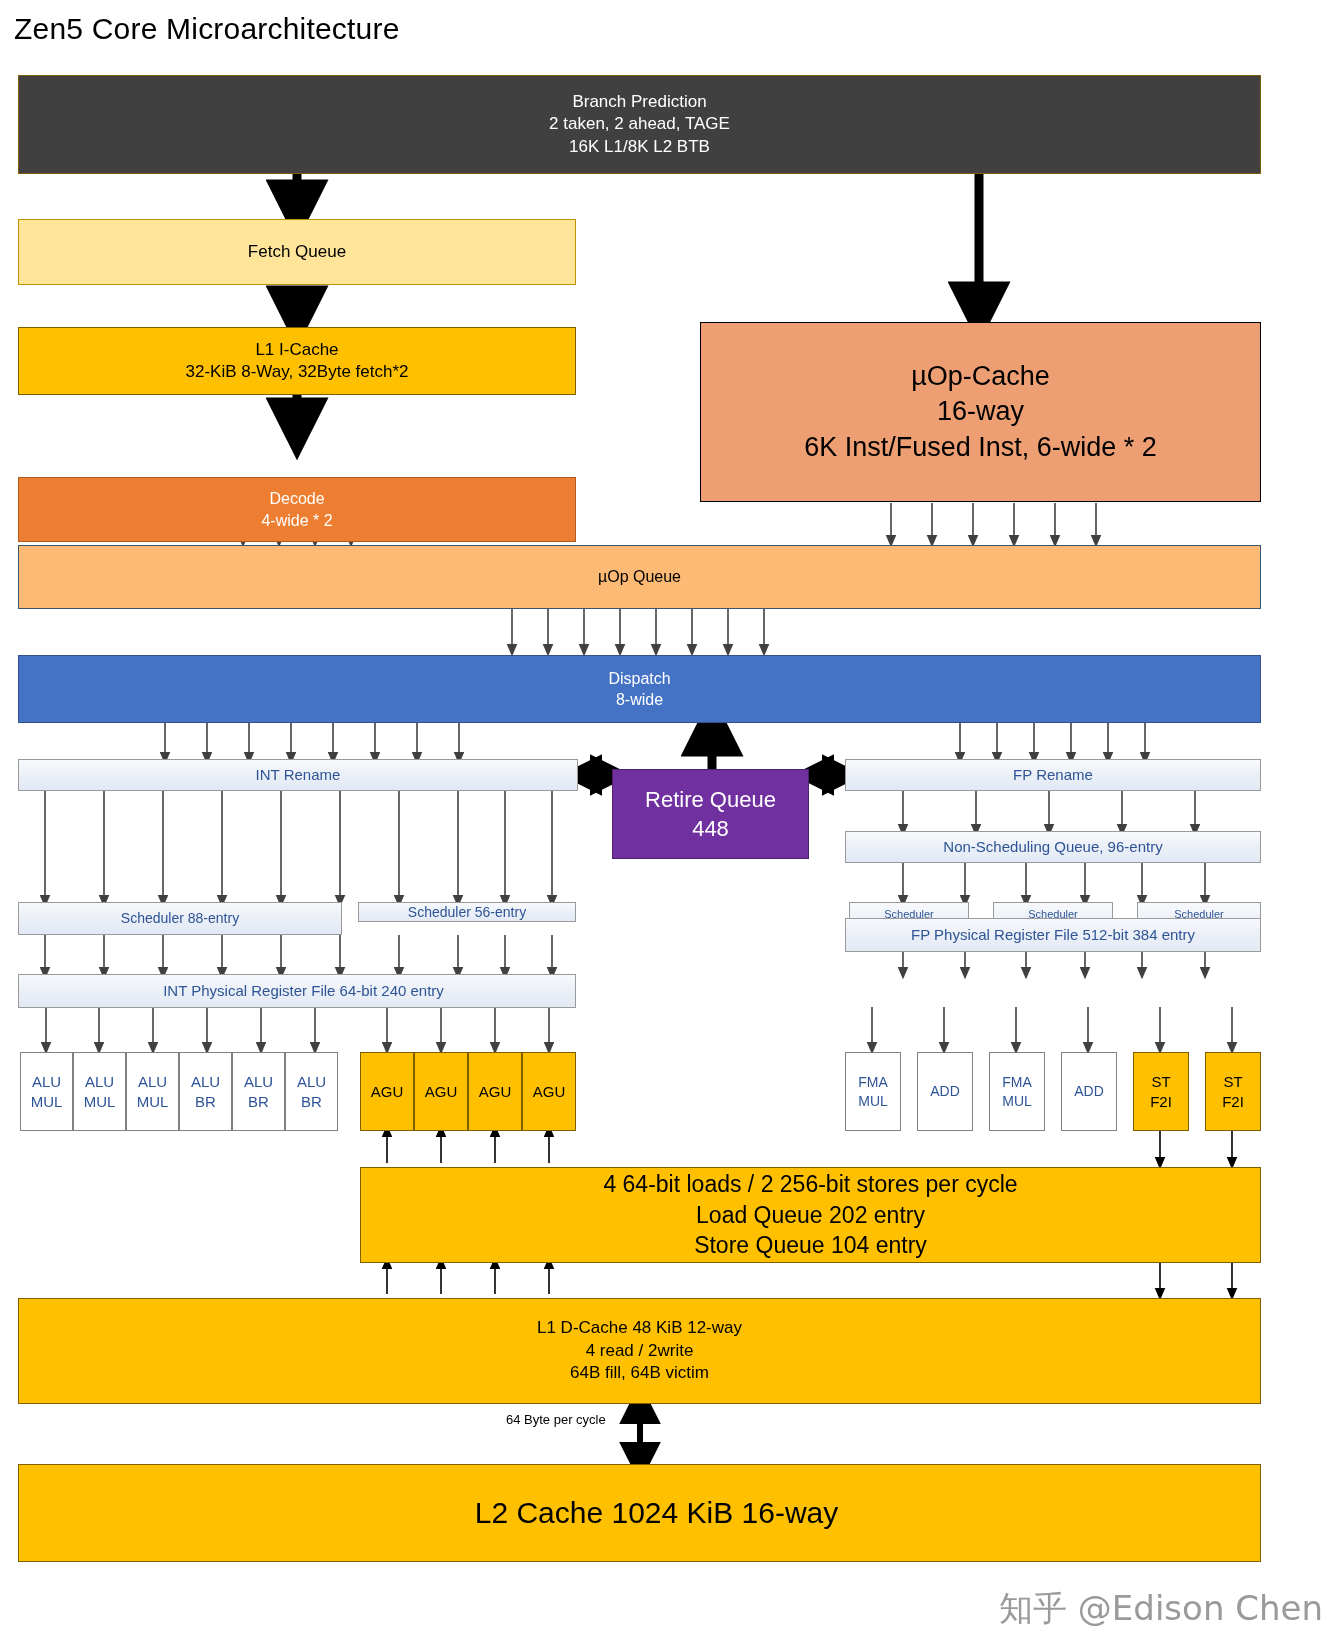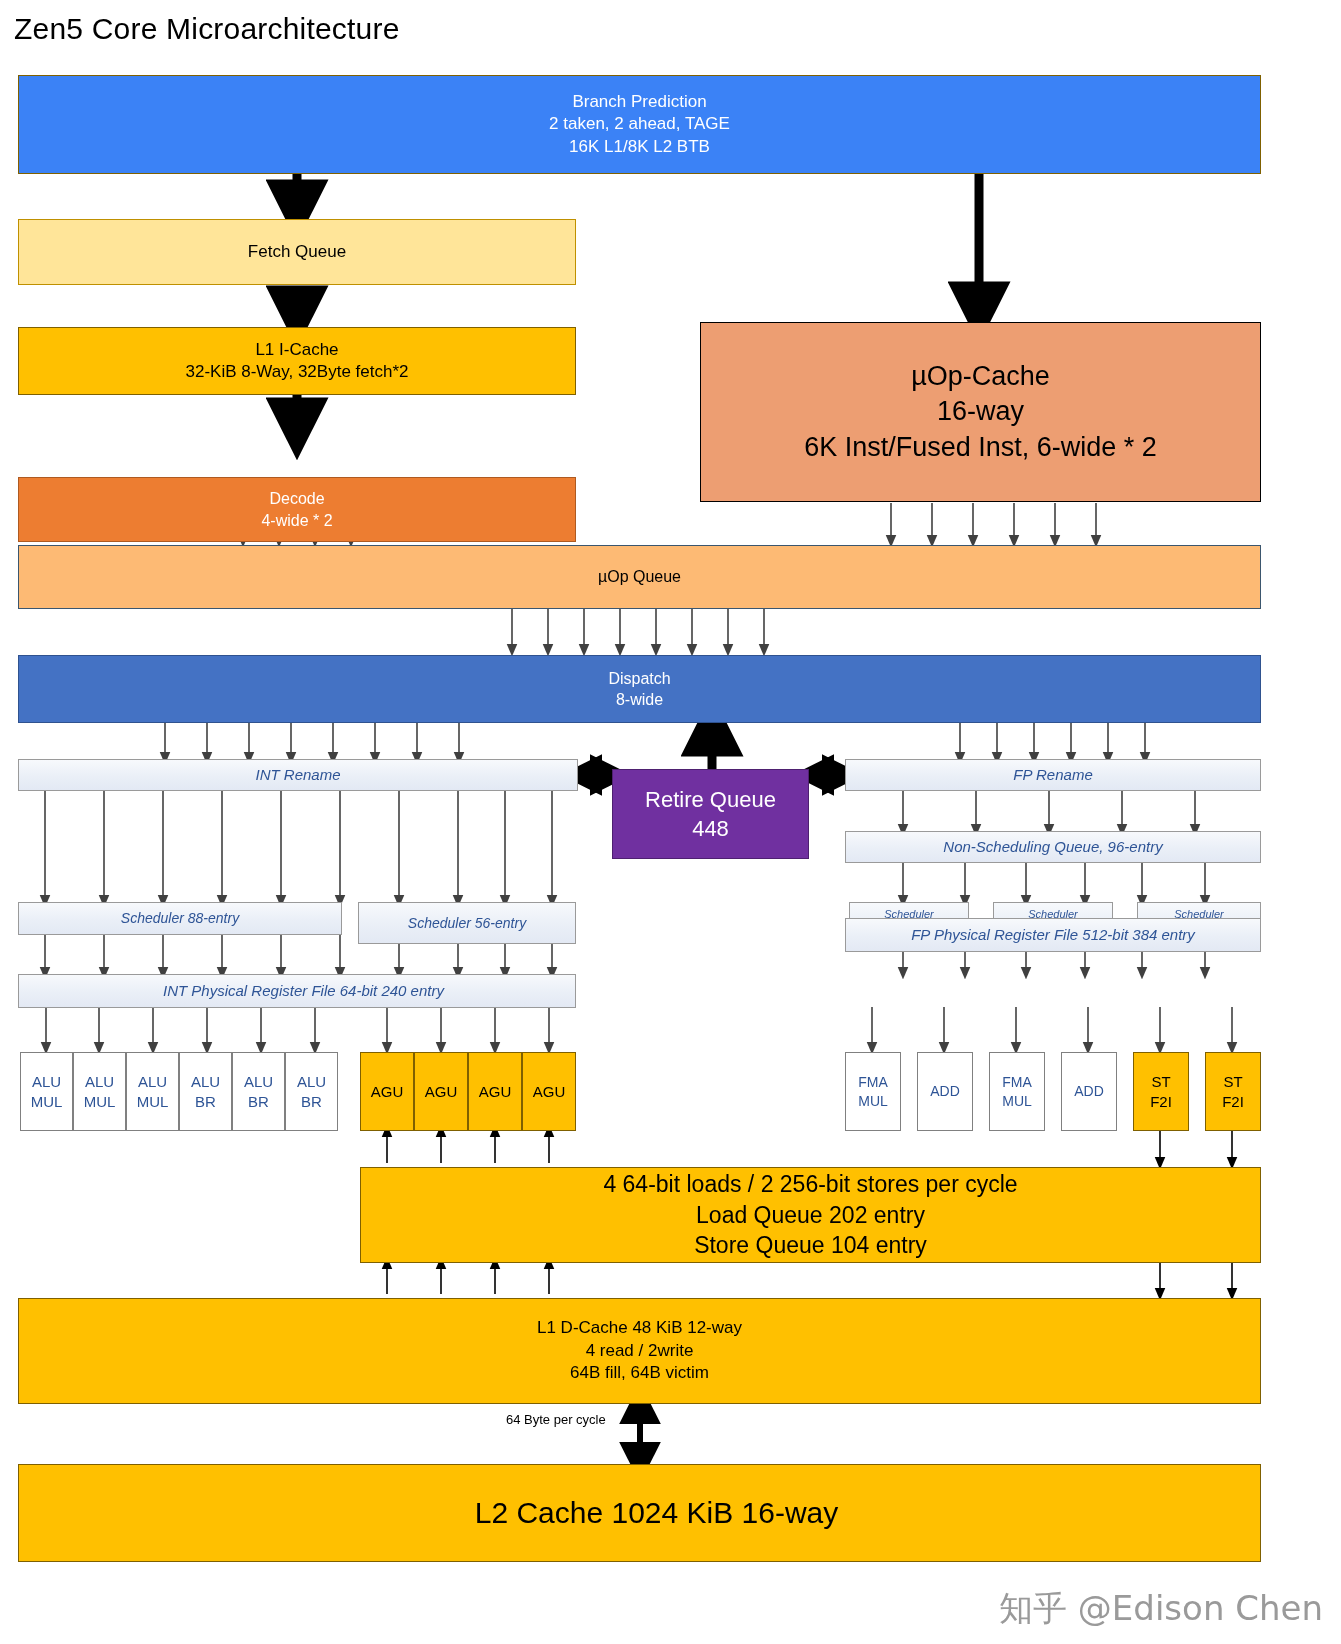"Branch Prediction" .c-bp { background: #3b82f6 -> #404040 }
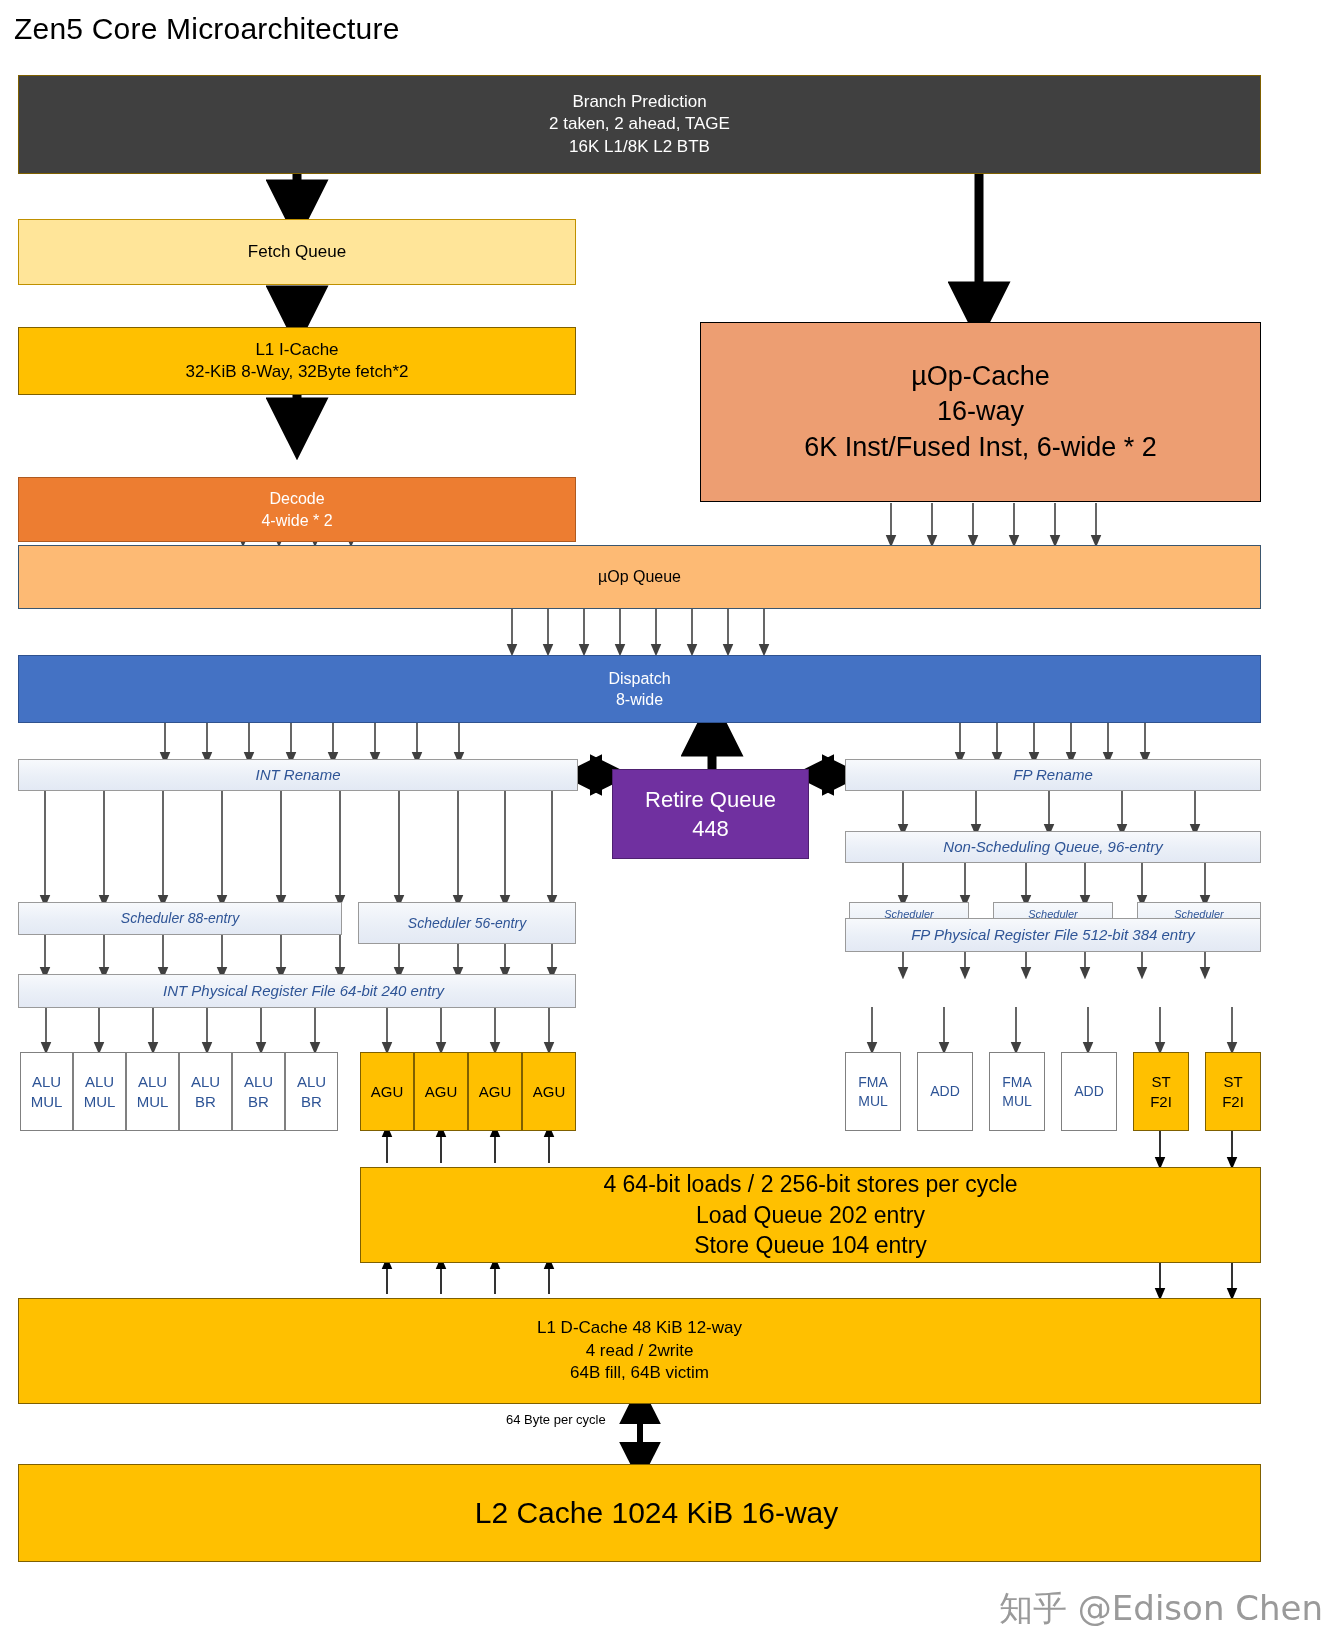"INT Rename" .c-ltbl { font-style: italic -> none }
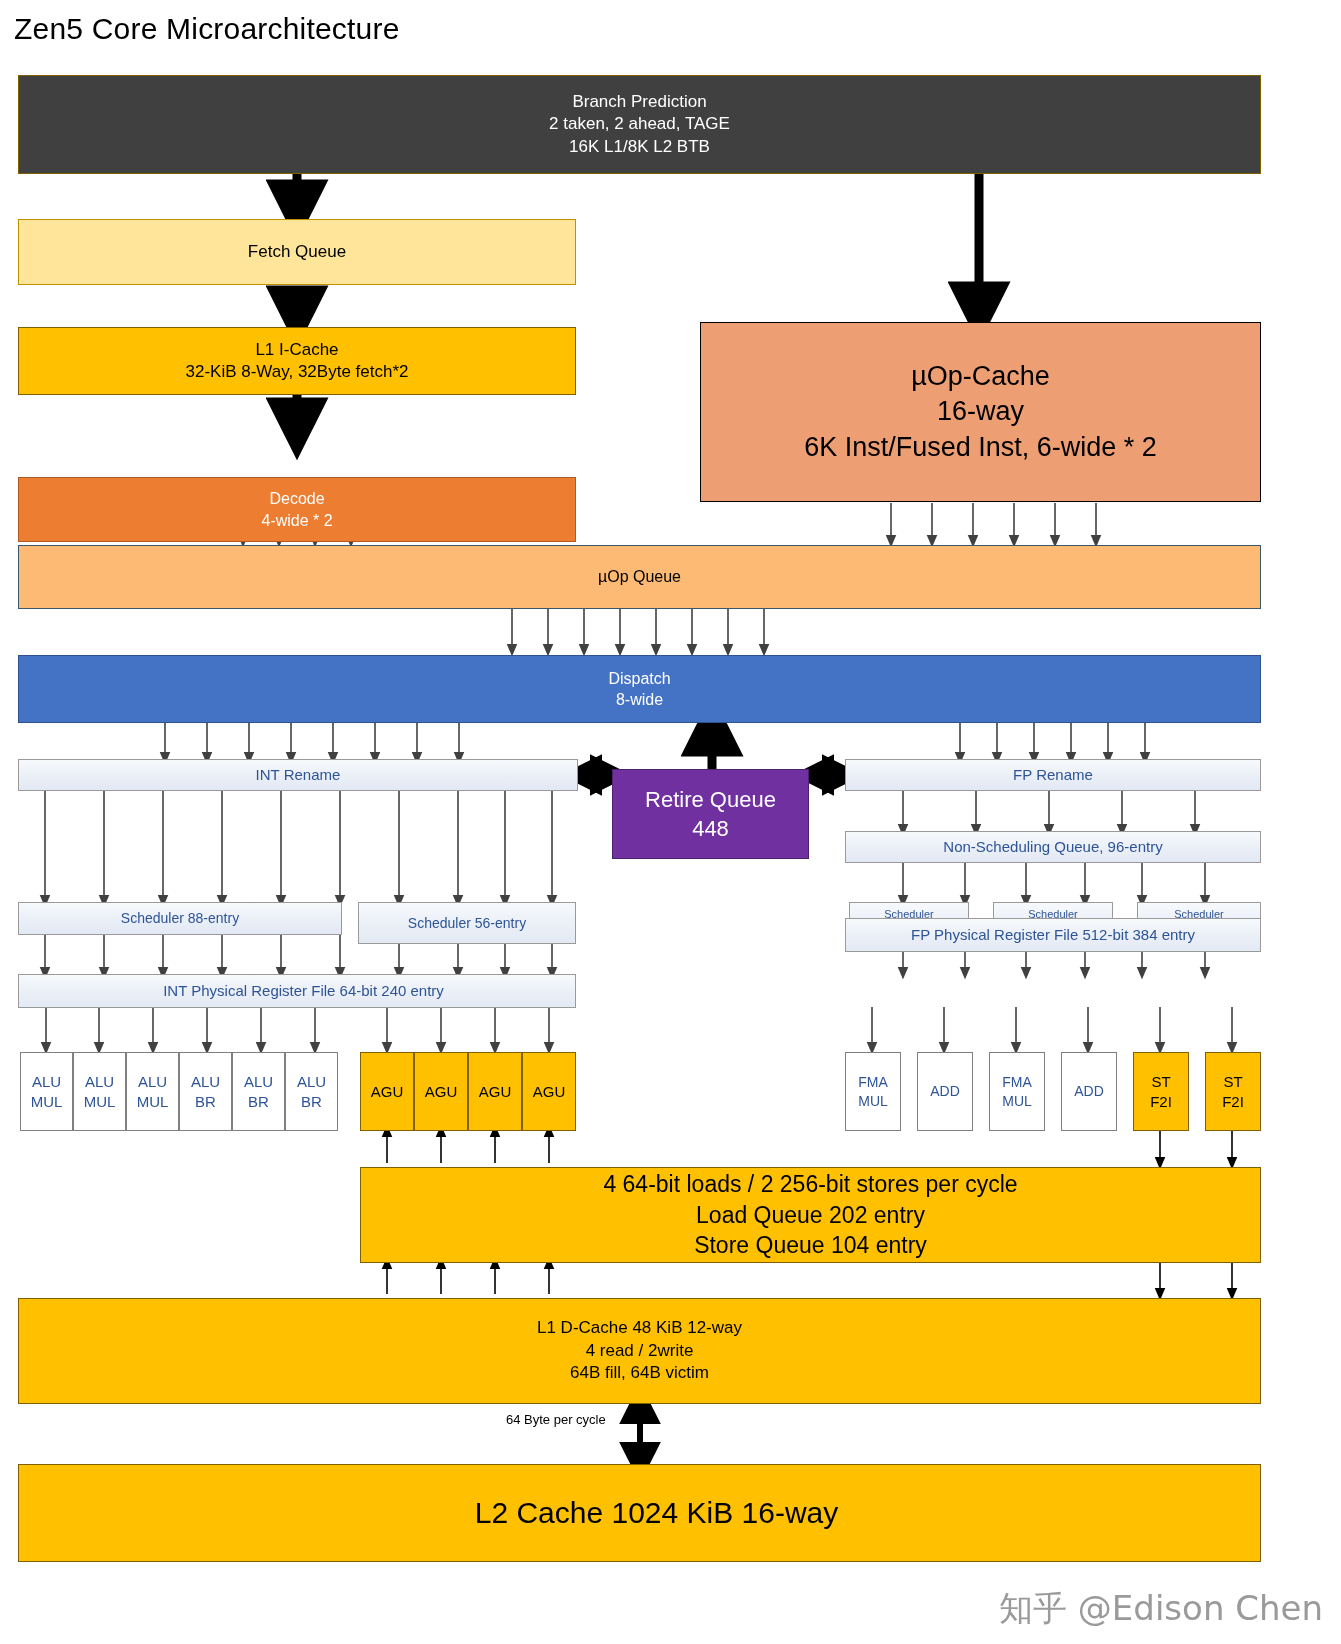"Scheduler 56-entry" div.box { height: 42px -> 20px }
